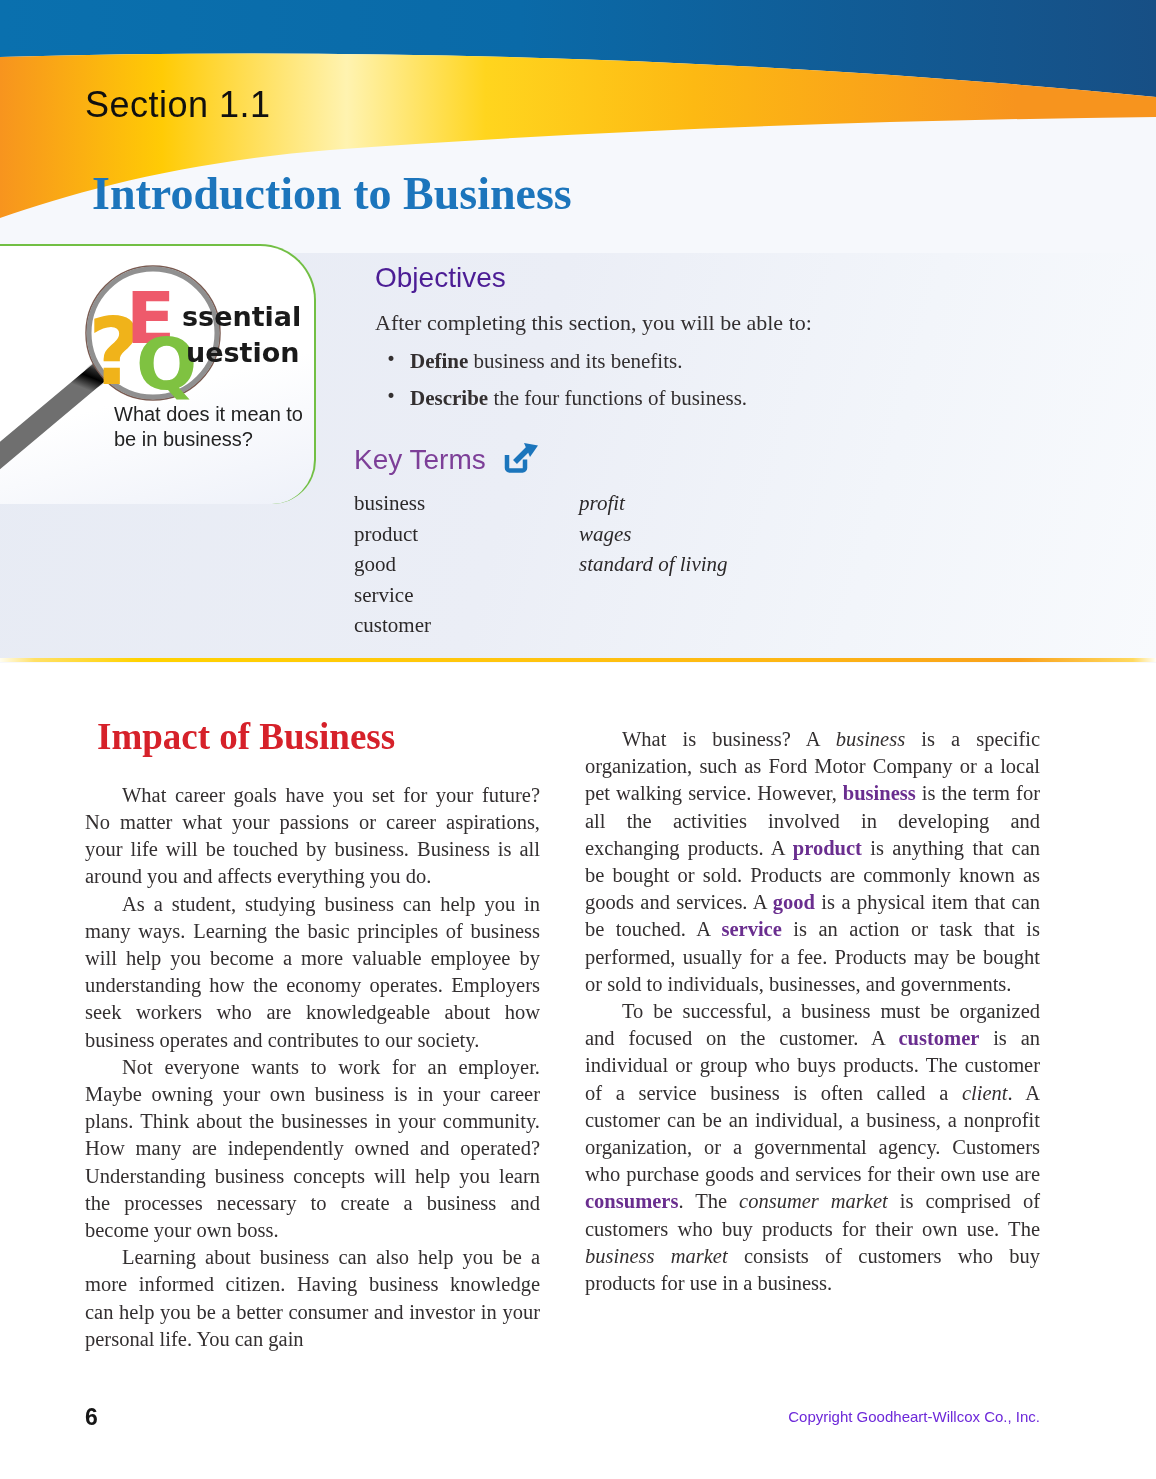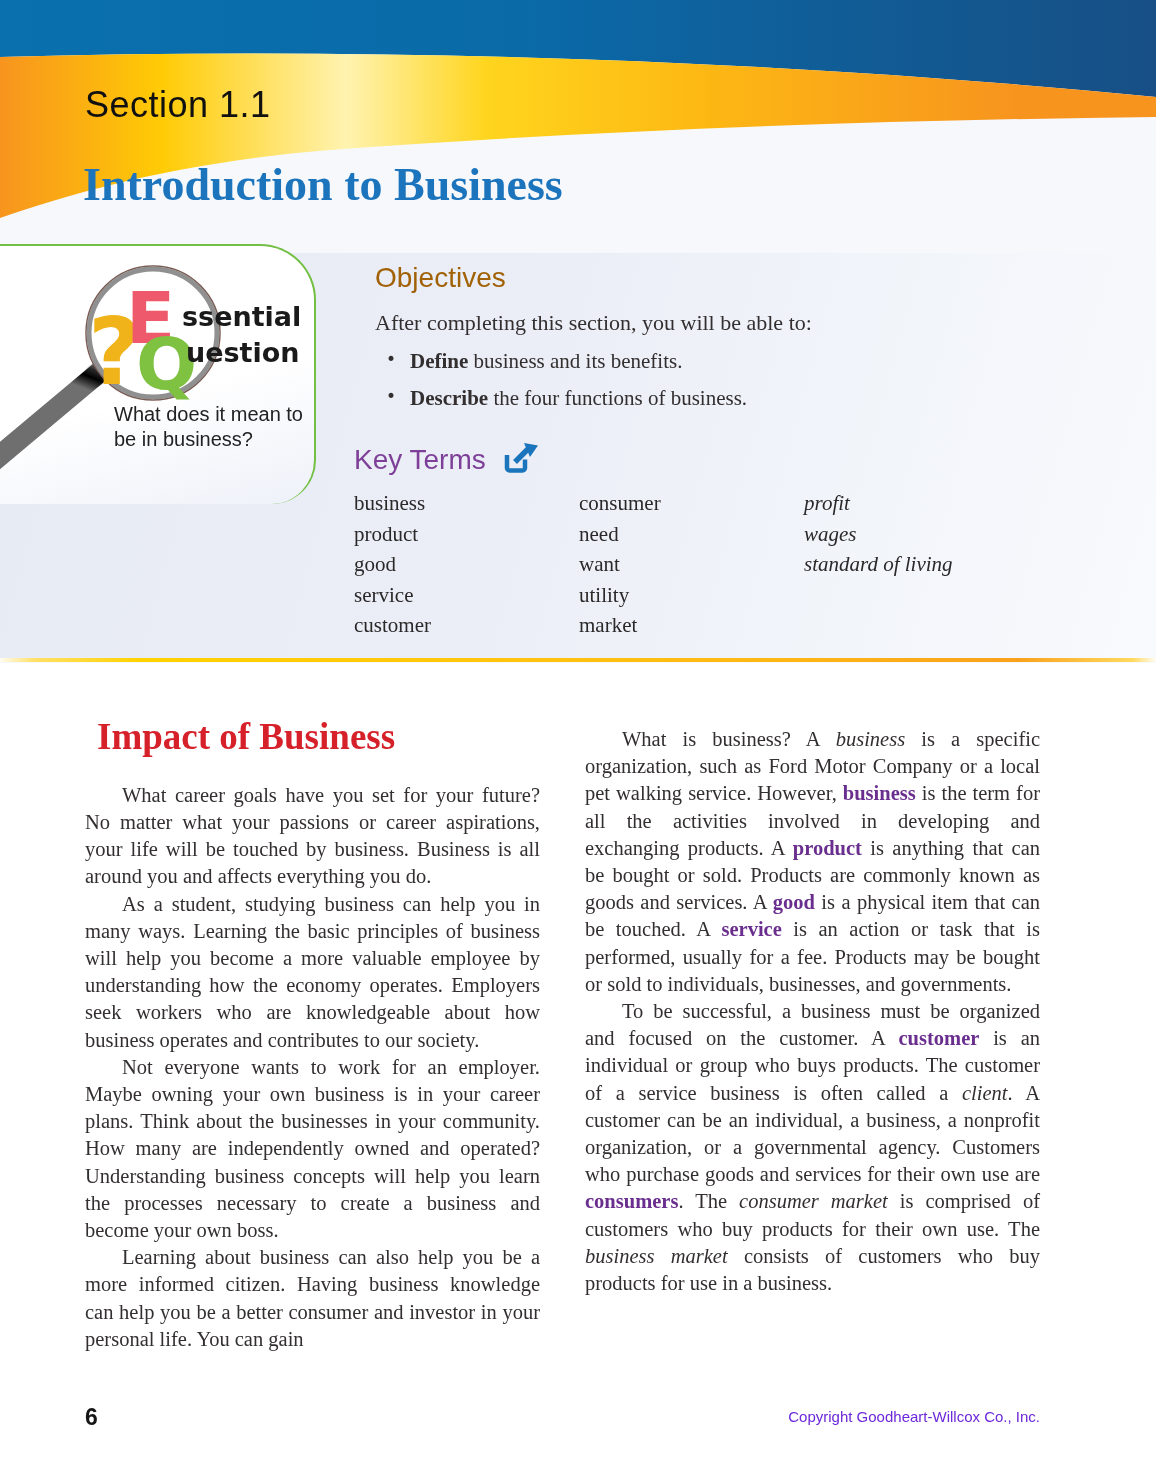"Introduction to Business" .page-title { margin: 0 -> 9px }
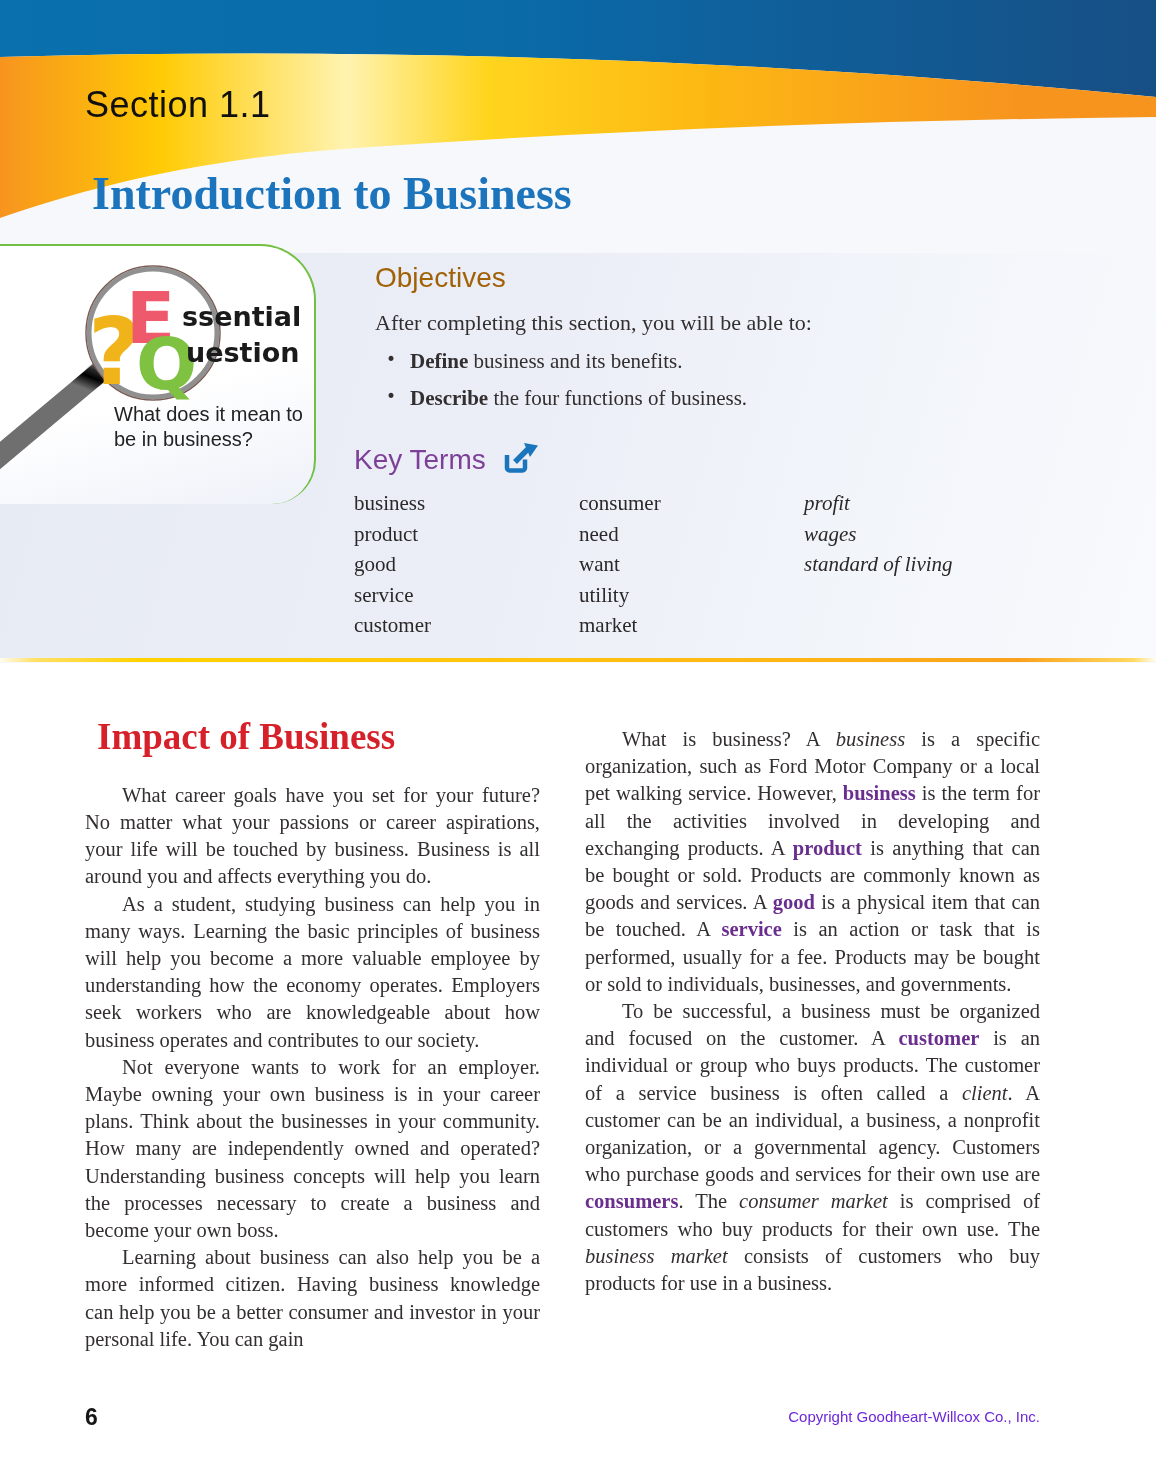"Objectives" .obj-heading { color: #a16207 -> #4c1d95 }
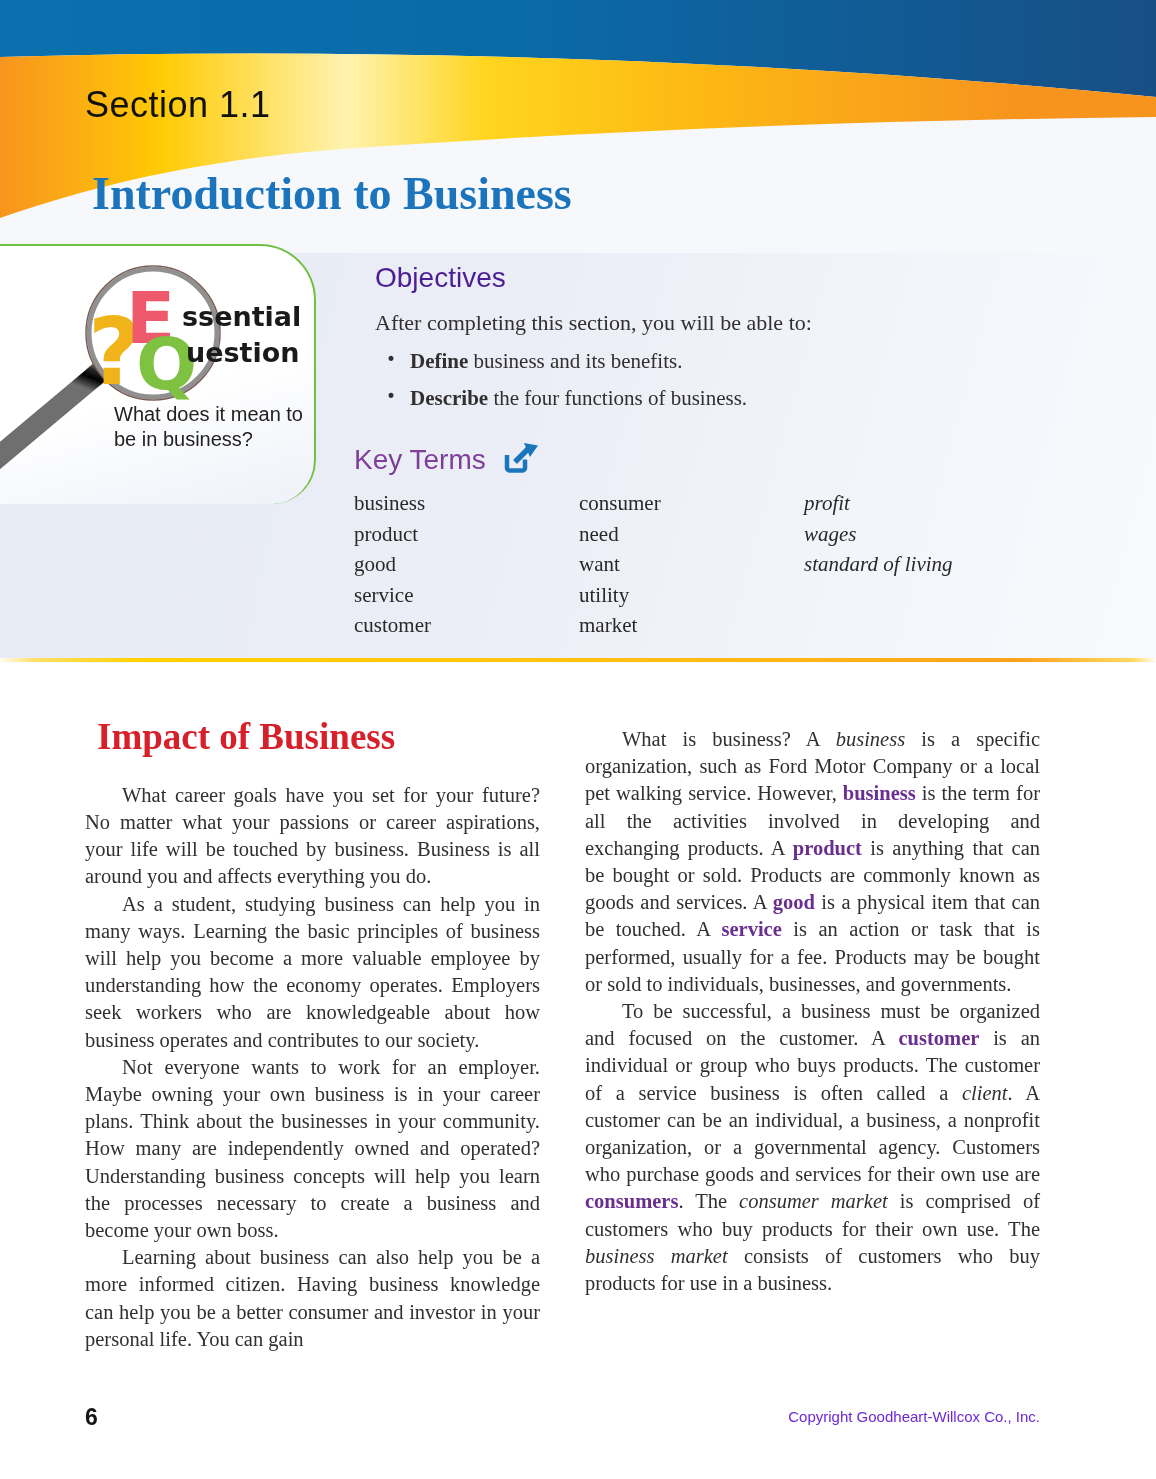"consumer" div.kt-col2 { html: <div> <div>consumer</div> <div>need</div> <div>want</div> <div>utility</div> <div>market</div> </div> -> none }
